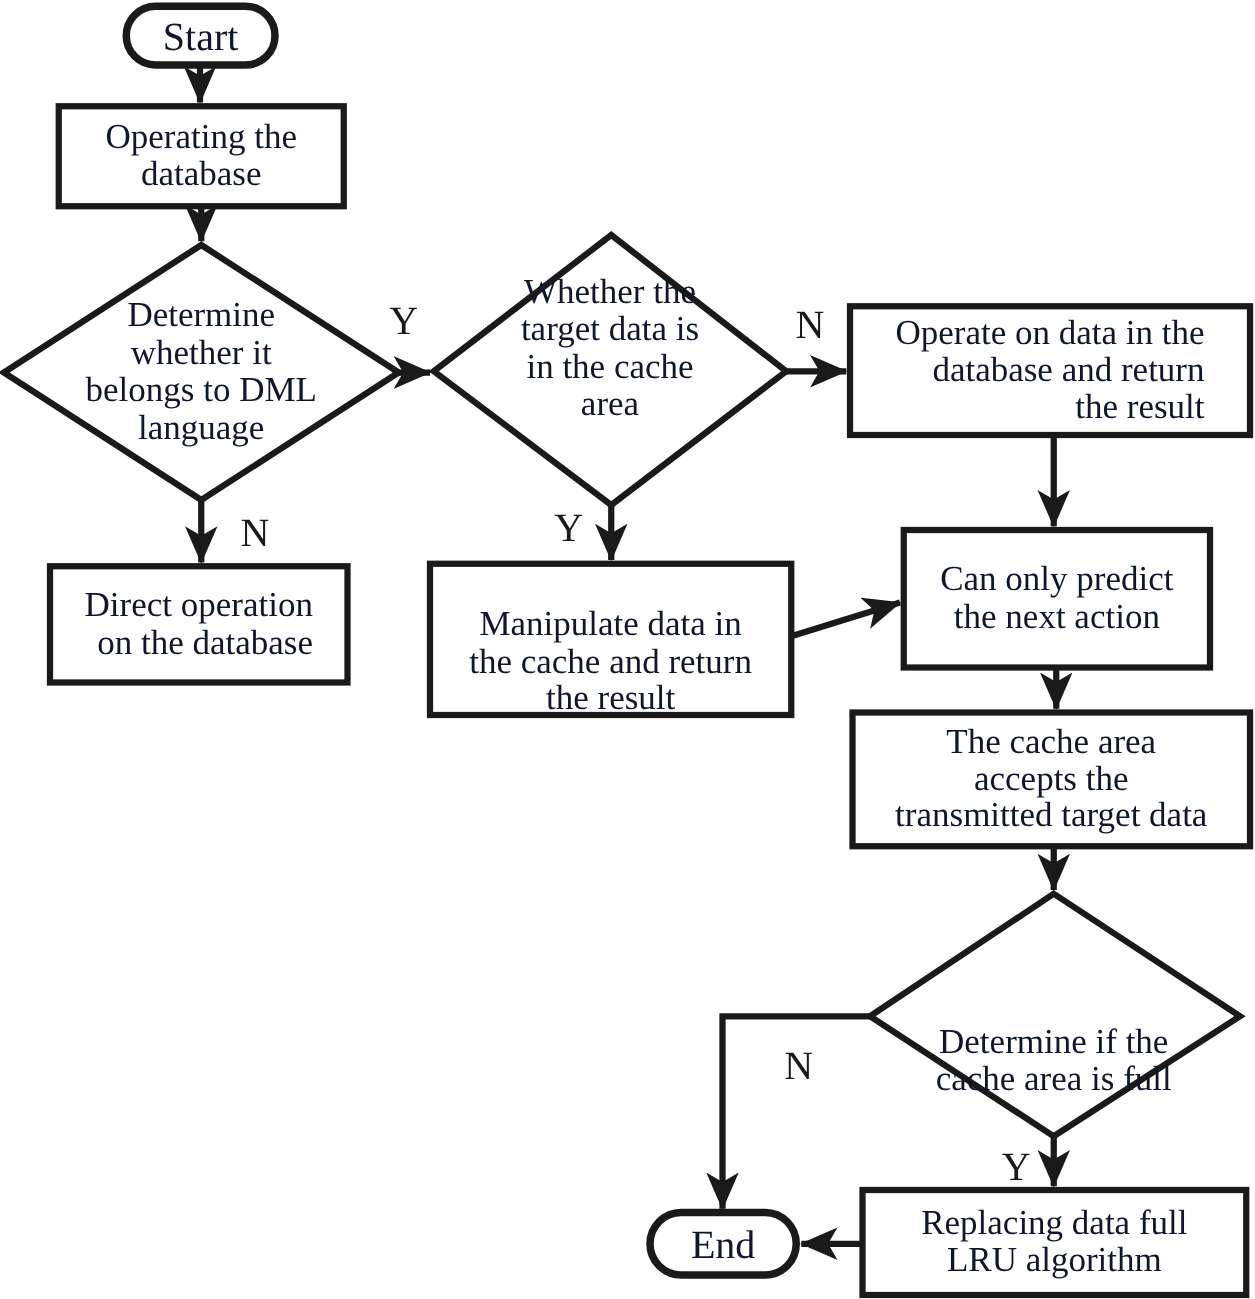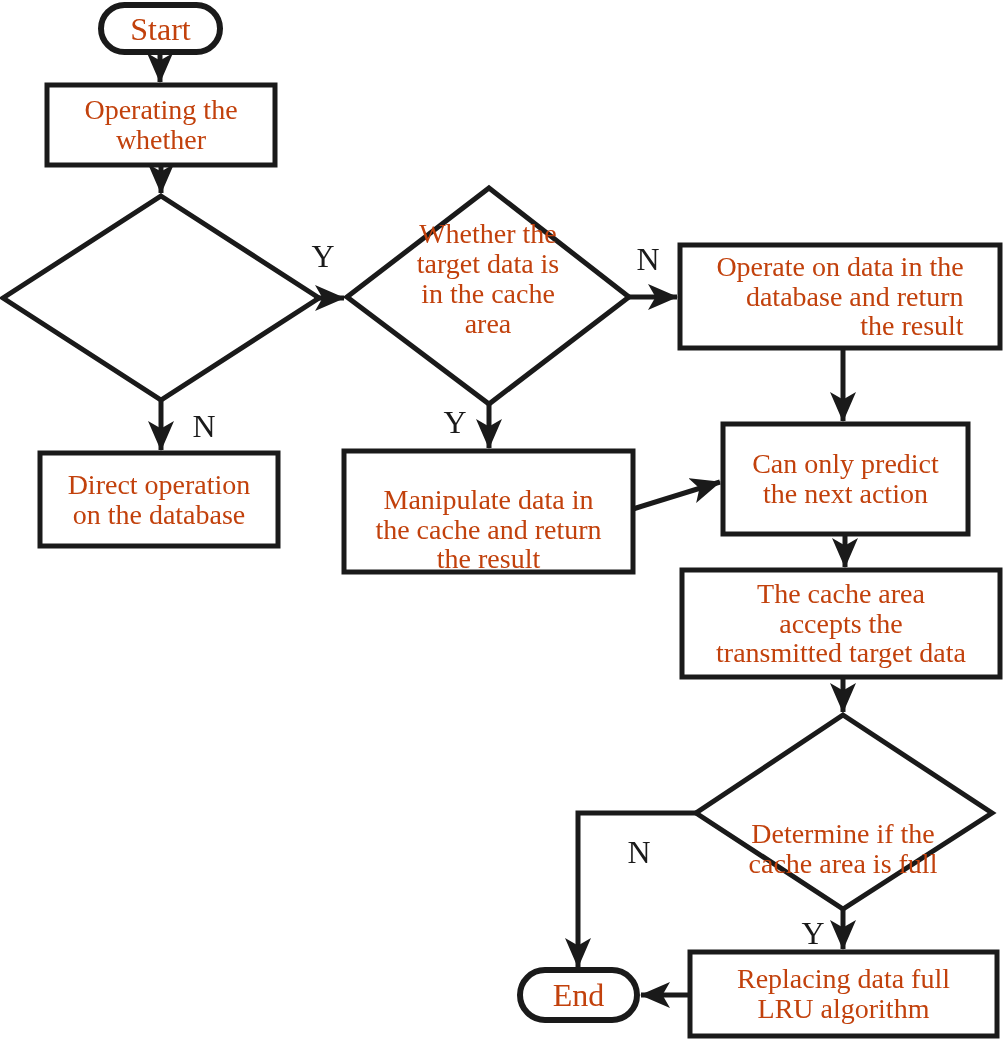"Start" .node-label { color: #c2410c -> #0f172a }
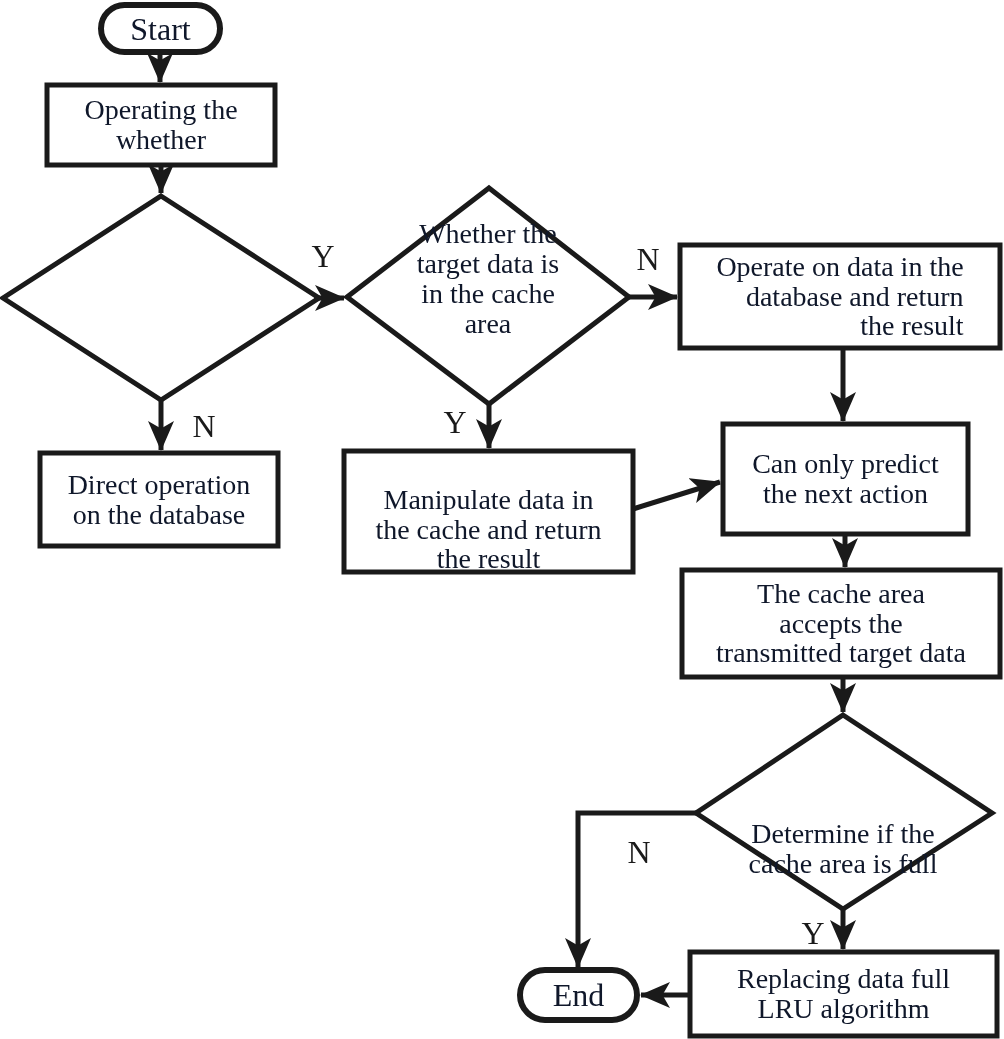"Operating the" div.node-label { text: whether -> database }
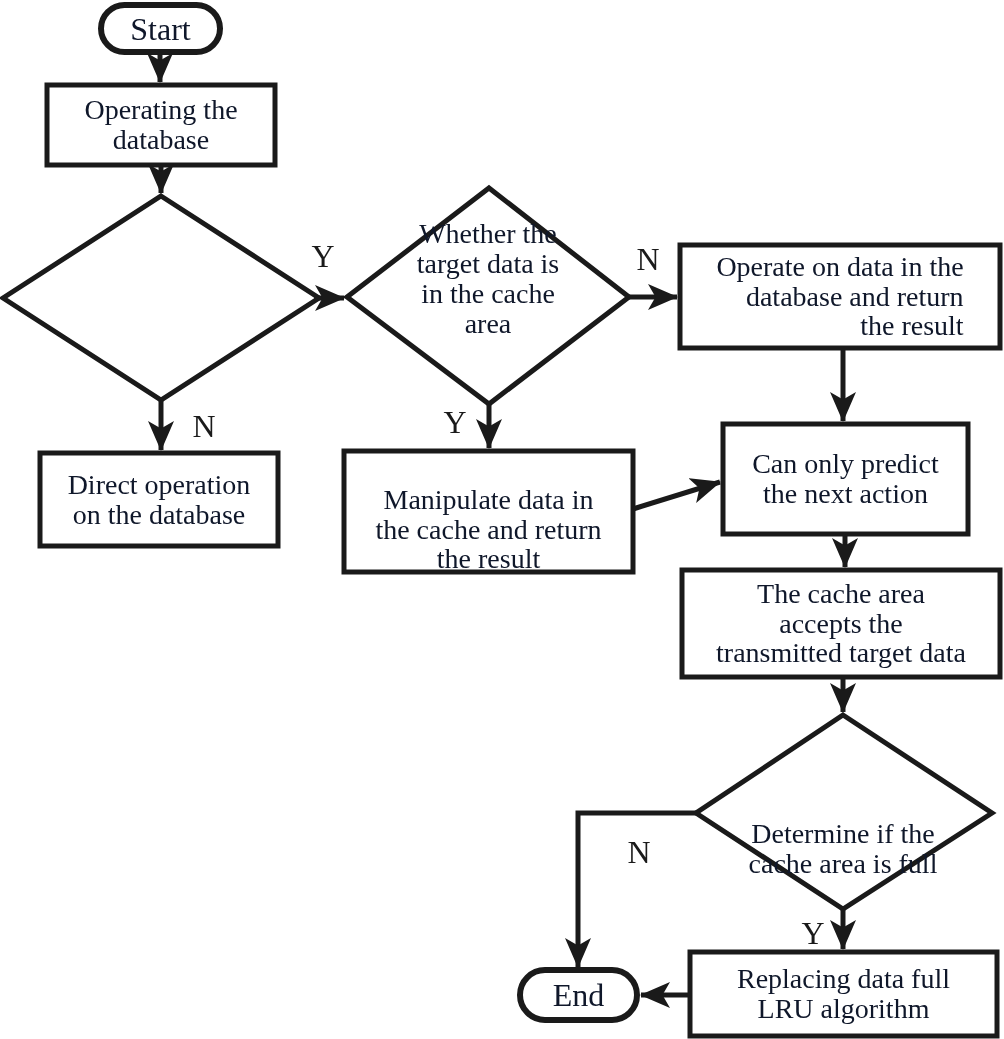"Determine" div.node-label { html: none -> <div>Determine whether it belongs to DML language</div> }
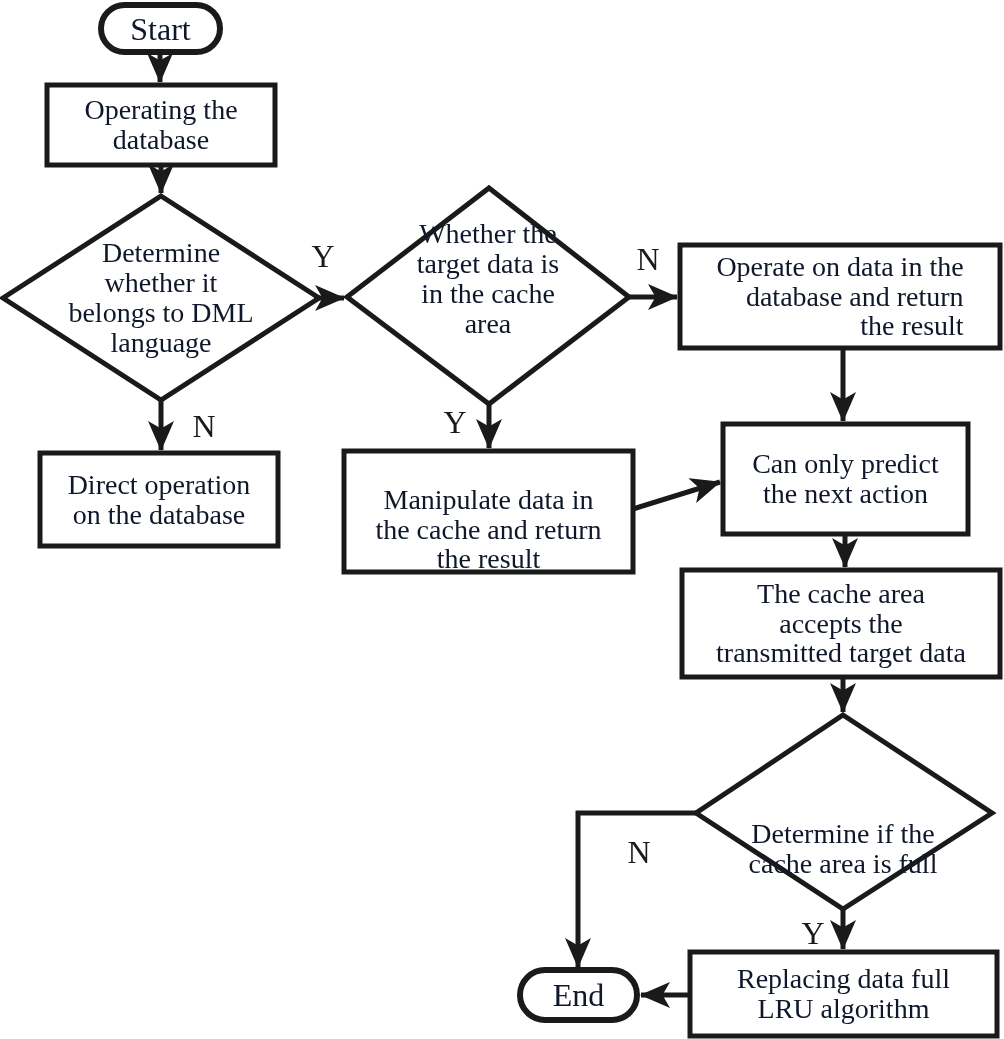"Direct operation" div.node-label { text-align: none -> right }
